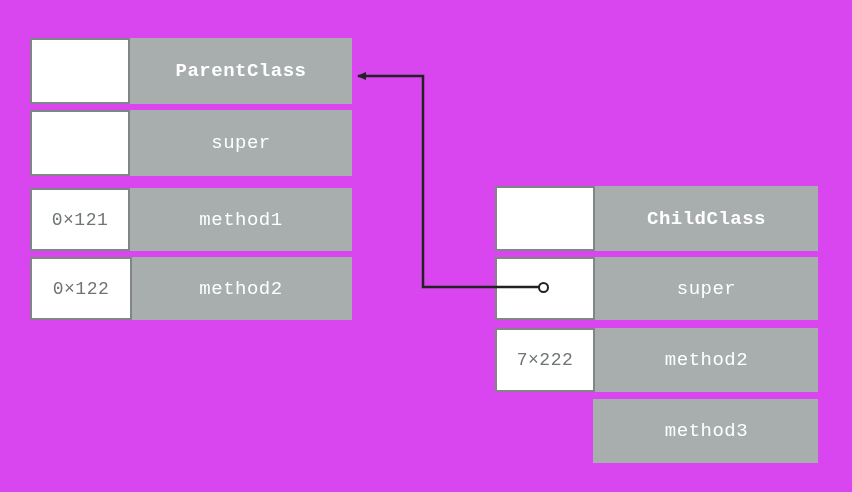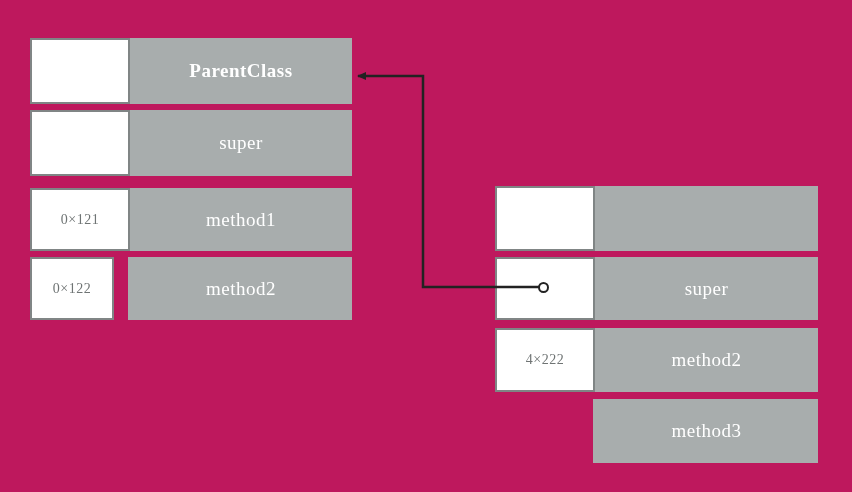"ParentClass" #canvas { background: #be185d -> #d946ef; font-family: Liberation Serif, serif -> Liberation Mono, monospace }
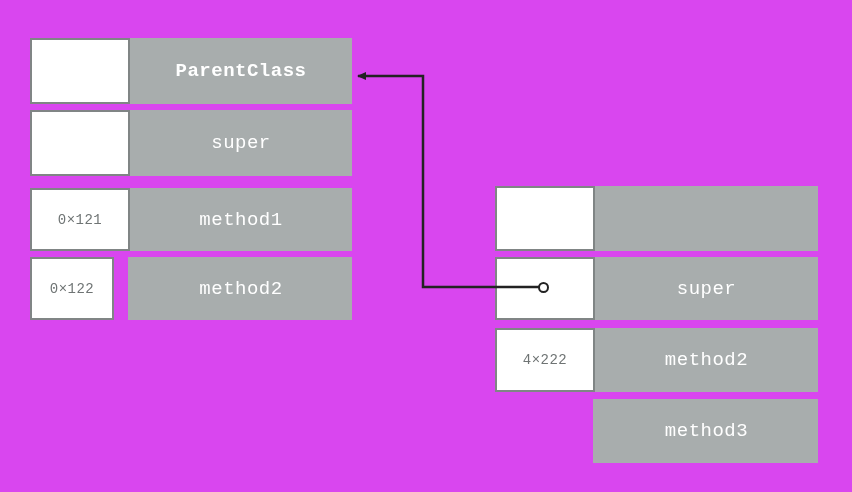"0×121" .row .addr { font-size: 14px -> 18px }
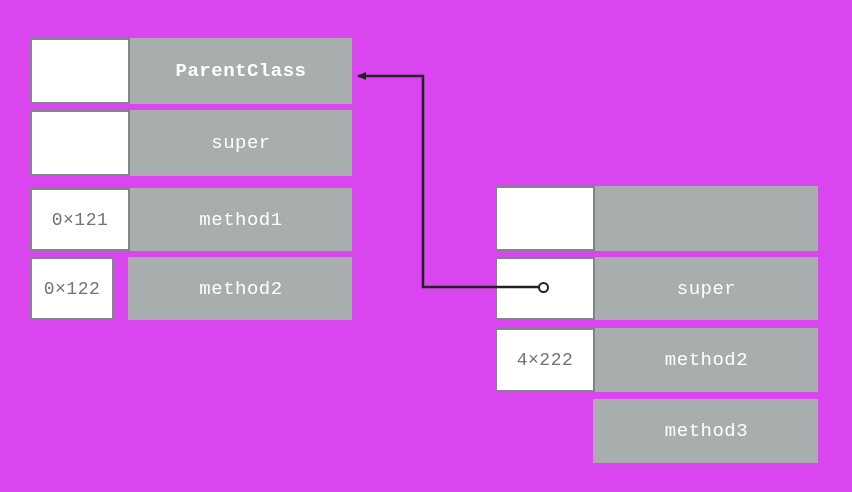"ChildClass" div.label { html: none -> <div>ChildClass</div> }
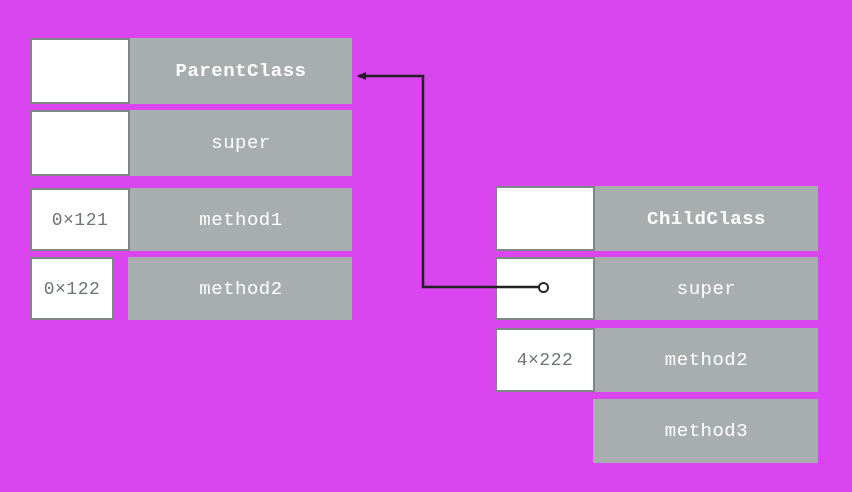"0×122" div.slot { width: 84px -> 102px }
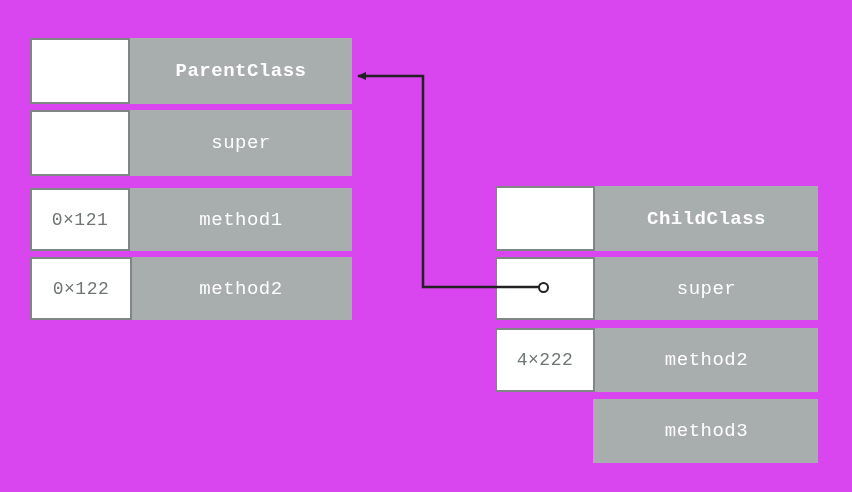"4×222" span.addr { text: 4 -> 7 }
